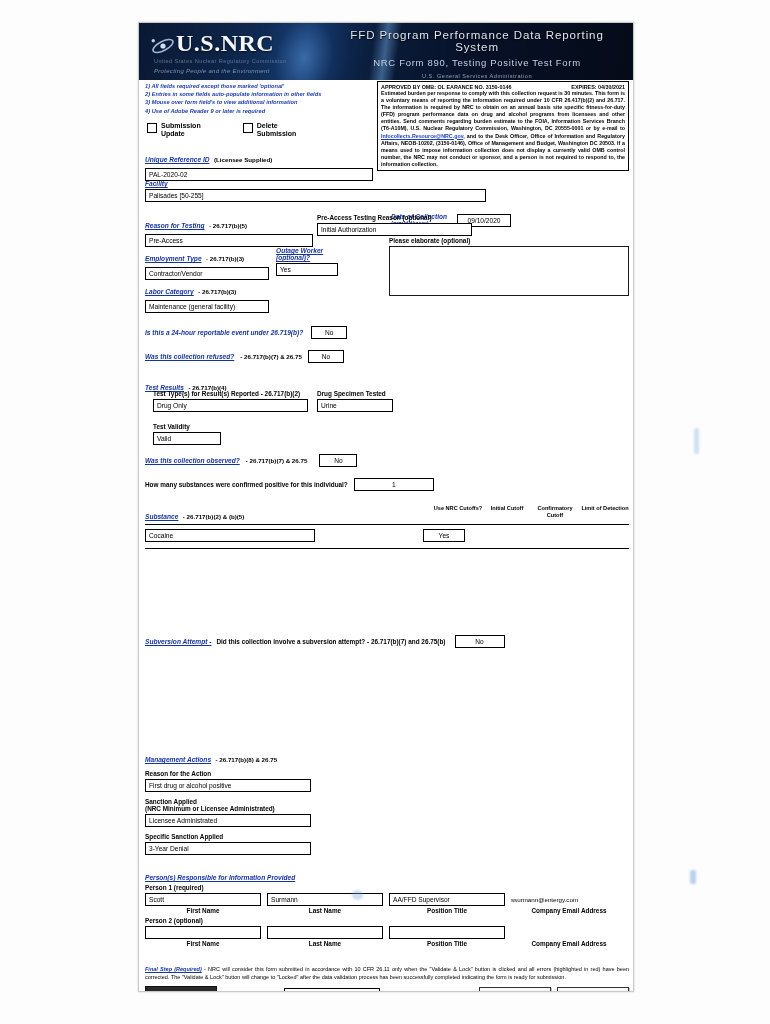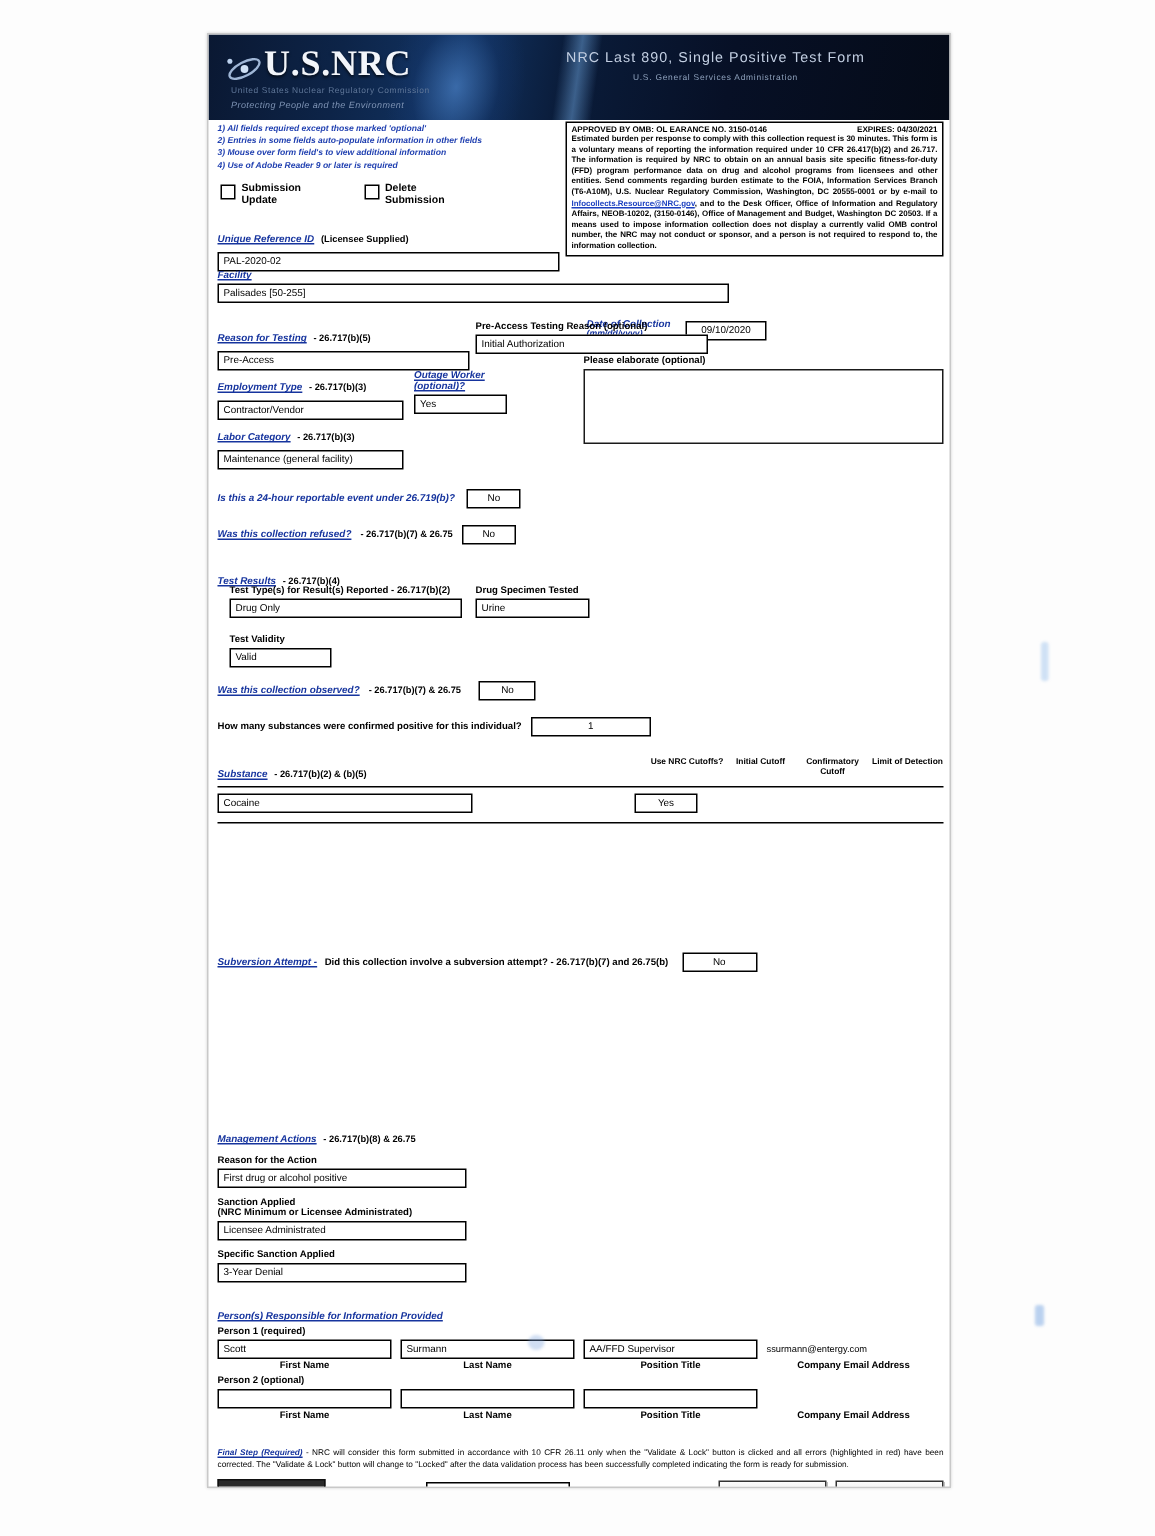"FFD Program Performance Data Reporting" div.bt1 { html: none -> <div>FFD Program Performance Data Reporting System</div> }
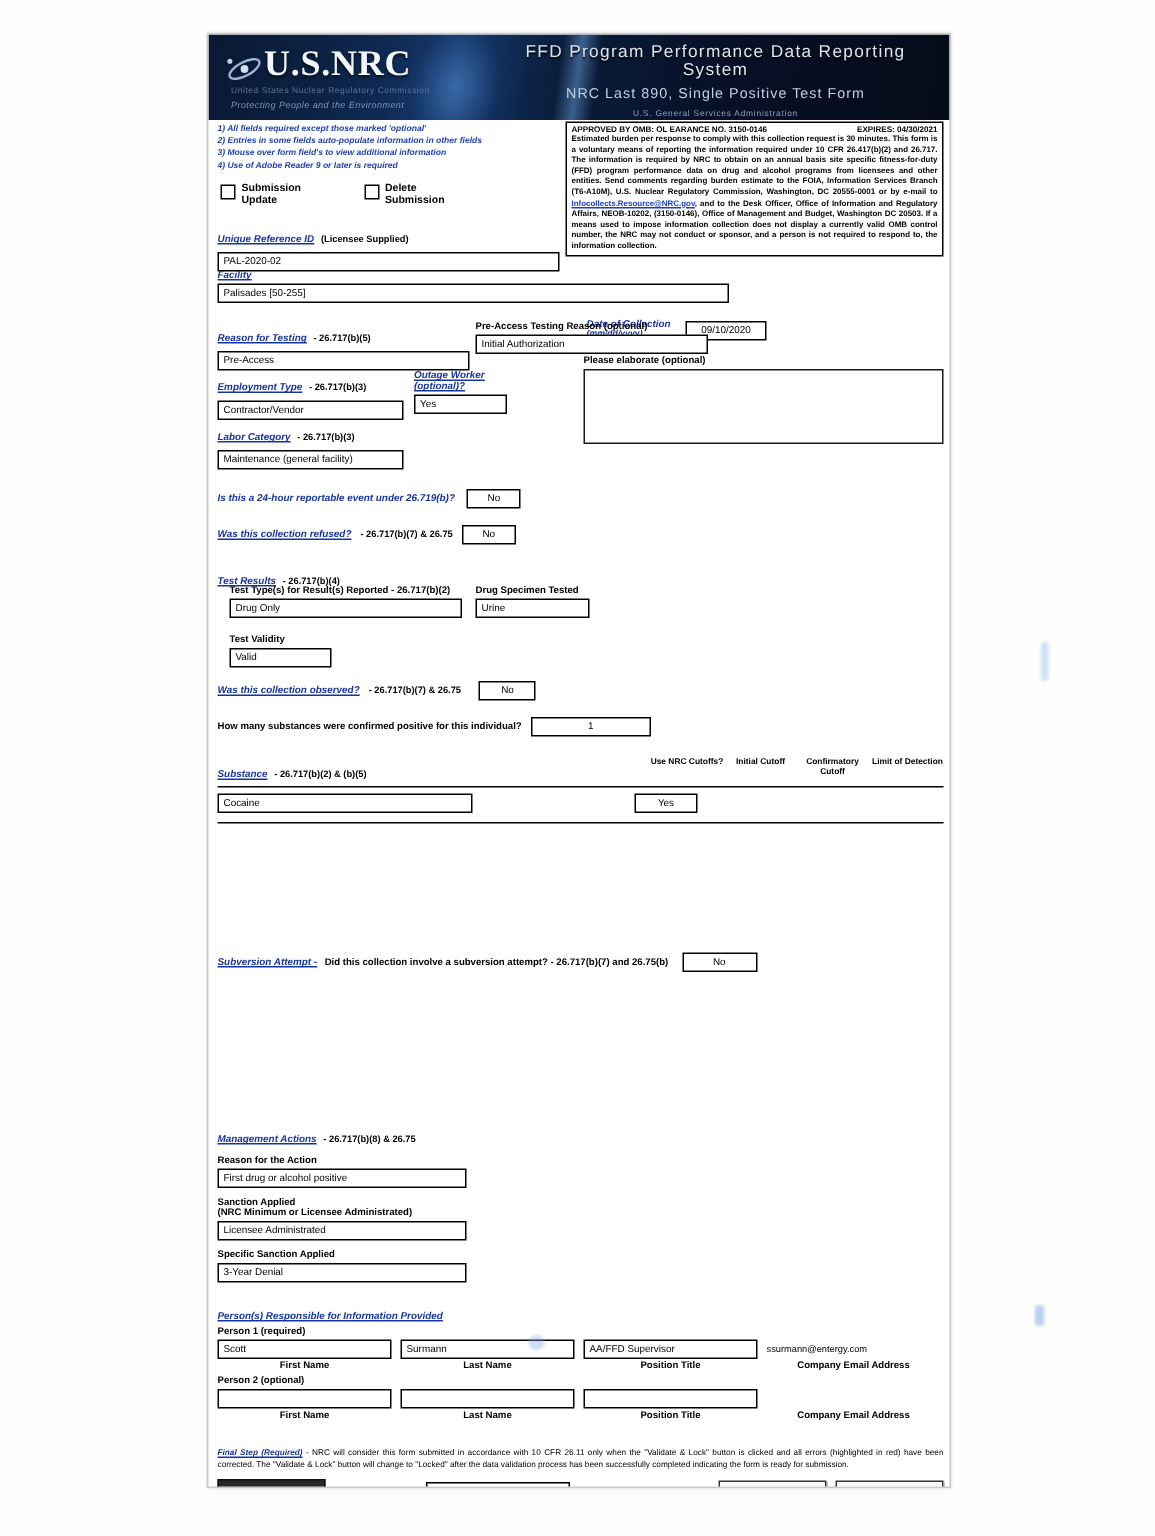"NRC Last 890, Single Positive" div.bt2 { text: Last 890, Single -> Form 890, Testing }
